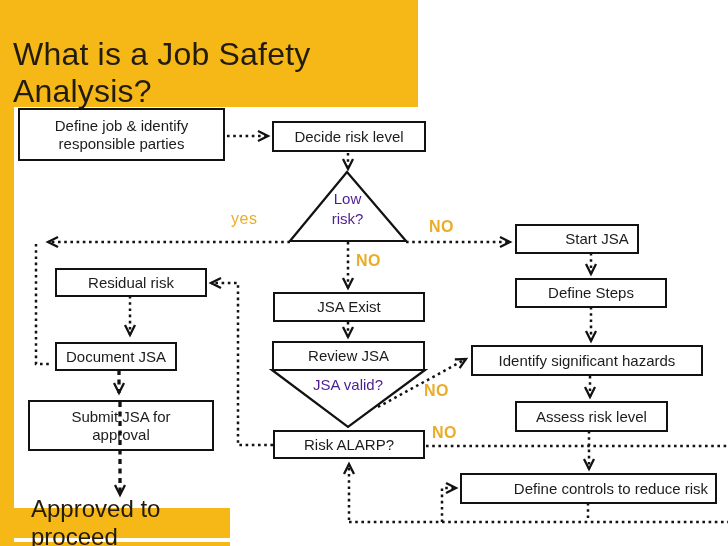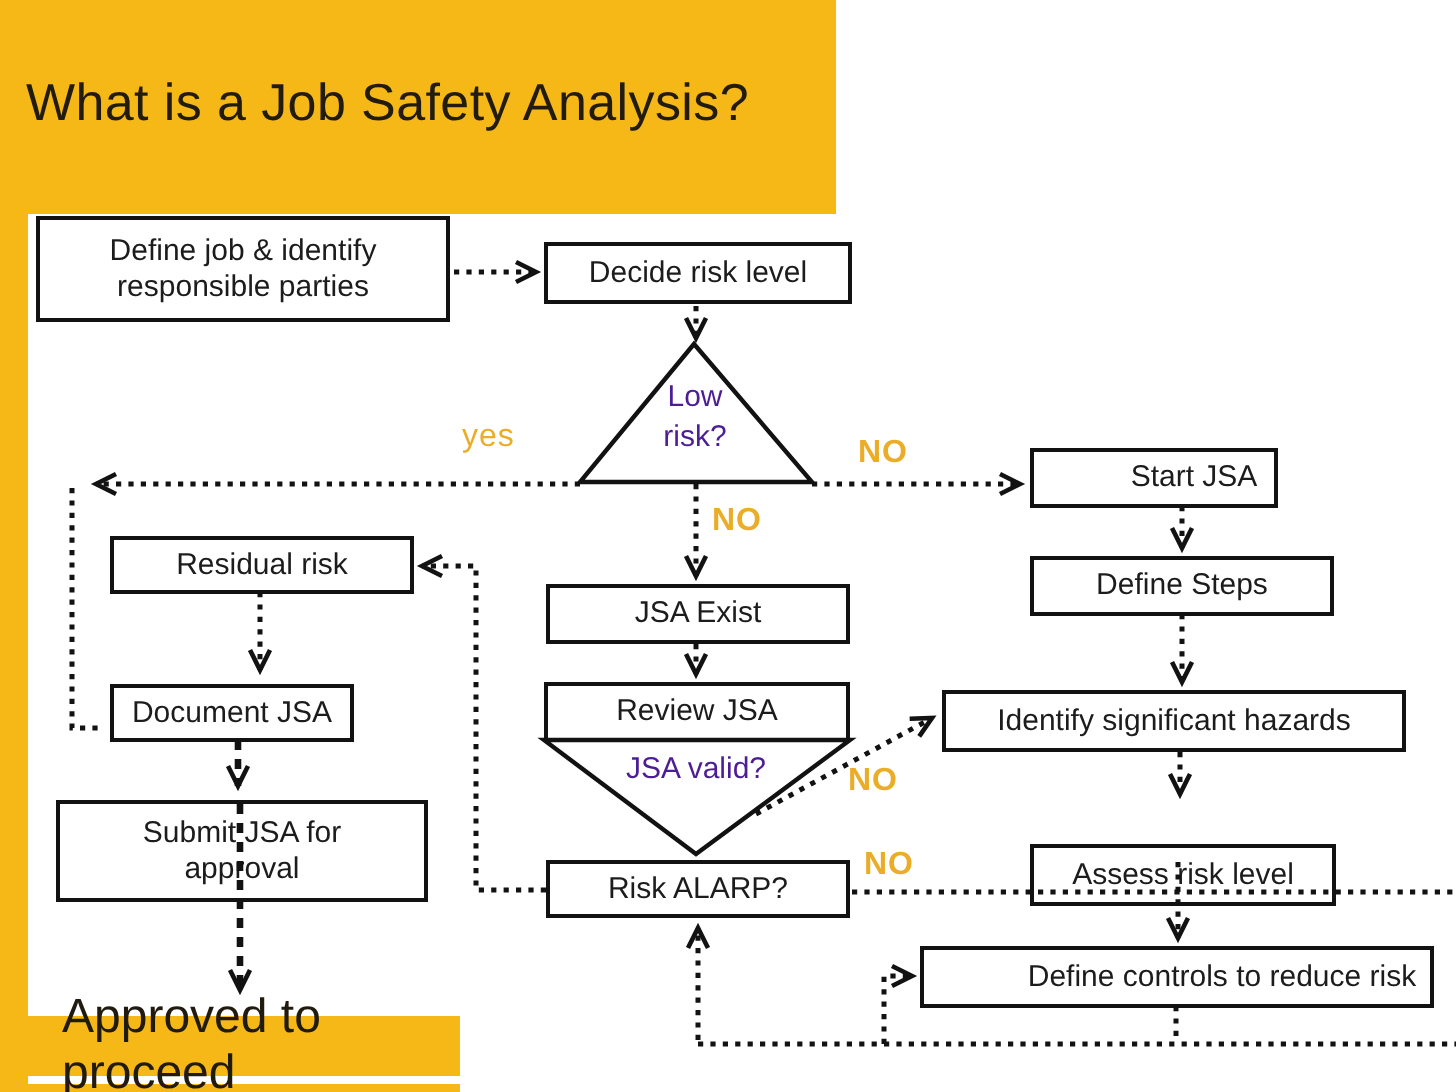"What is a Job Safety" #slide-title { font-size: 26px -> 32px }
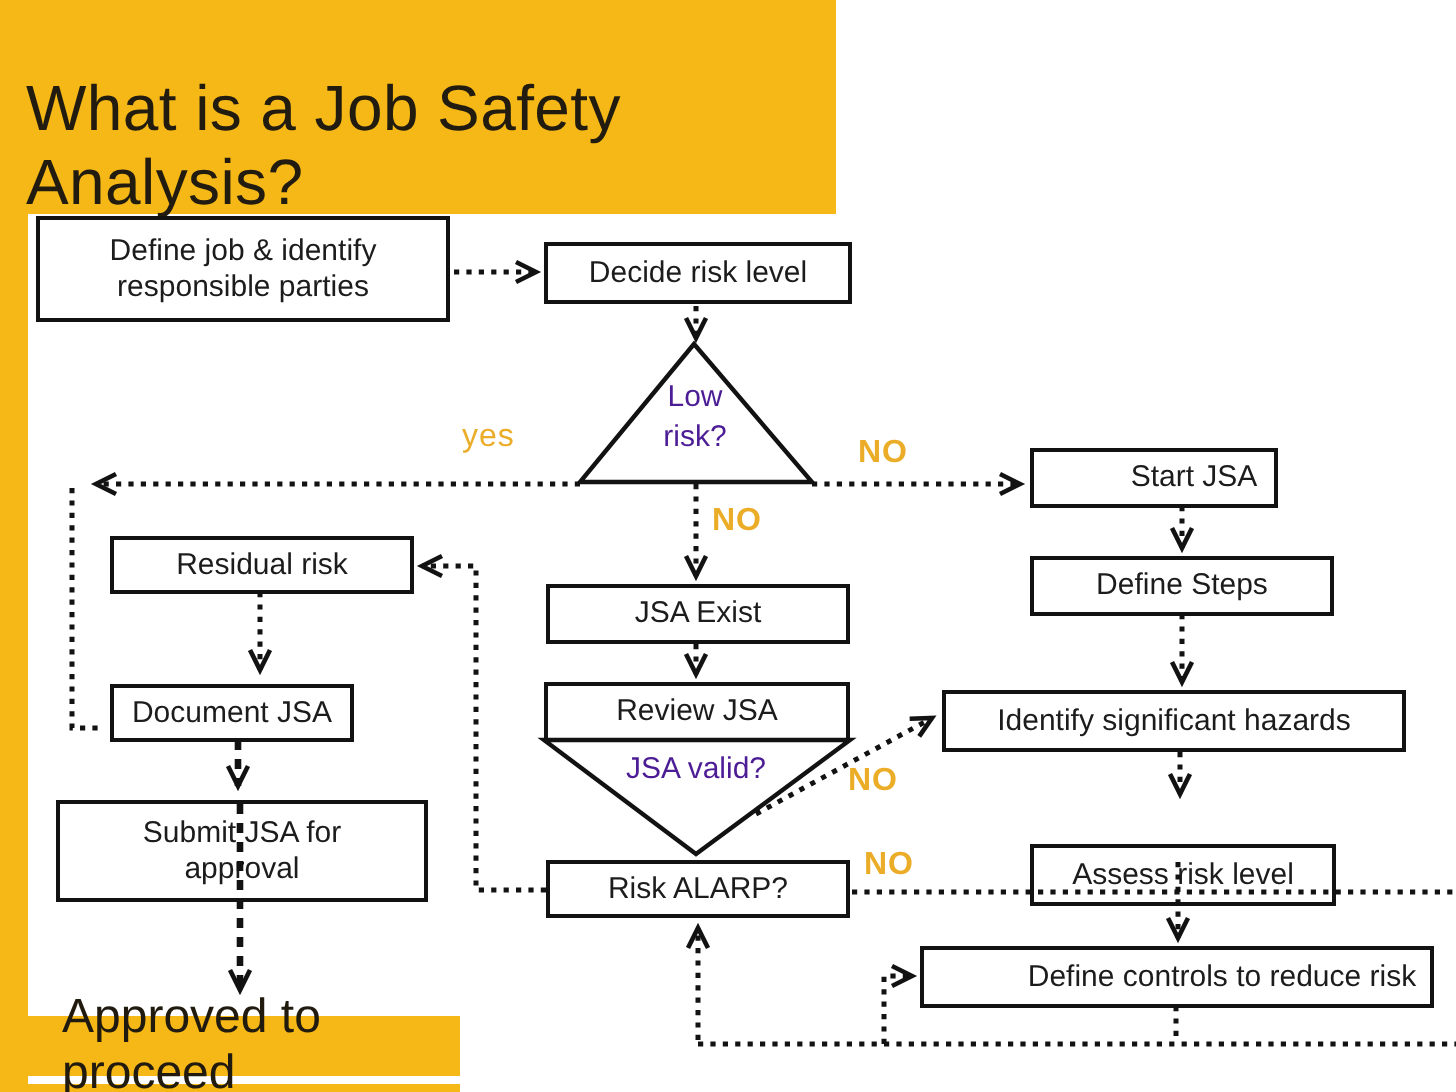"Assess risk level" #node-assess-risk { top: 422px -> 401px }
